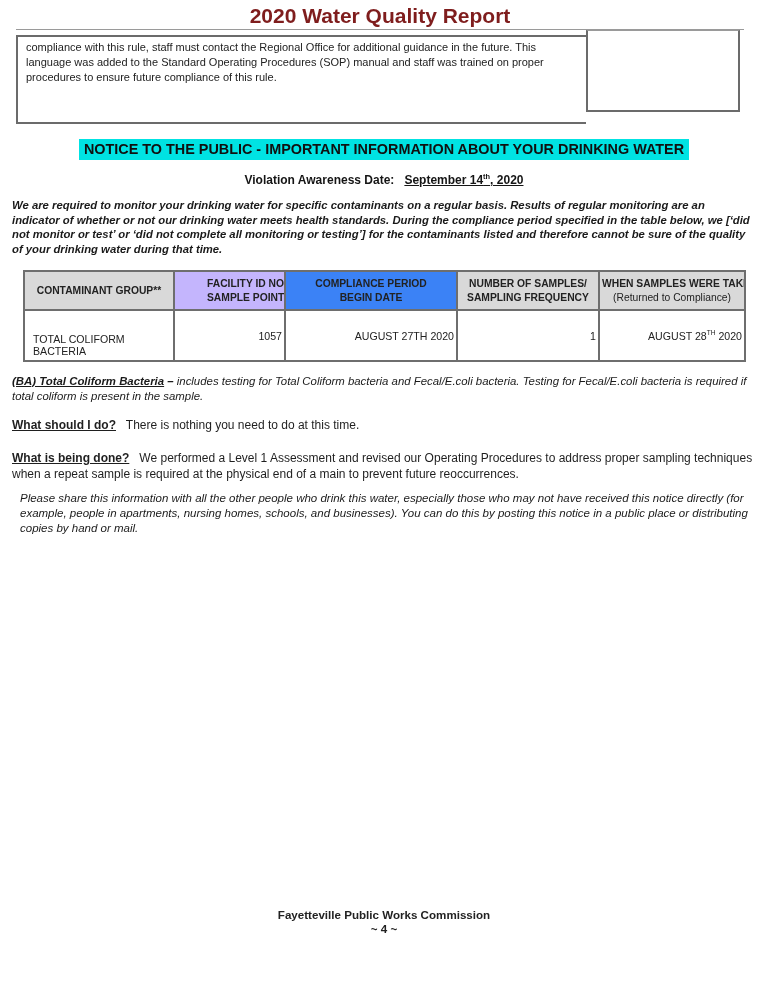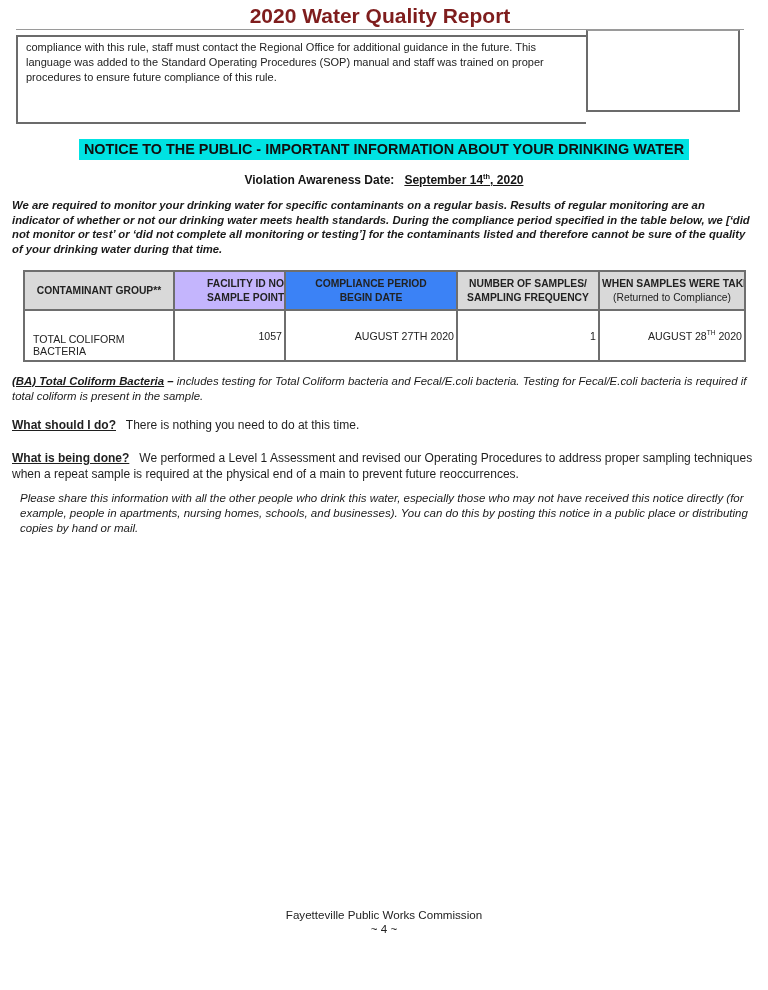"Fayetteville Public Works Commission" .footer { font-weight: none -> bold }
